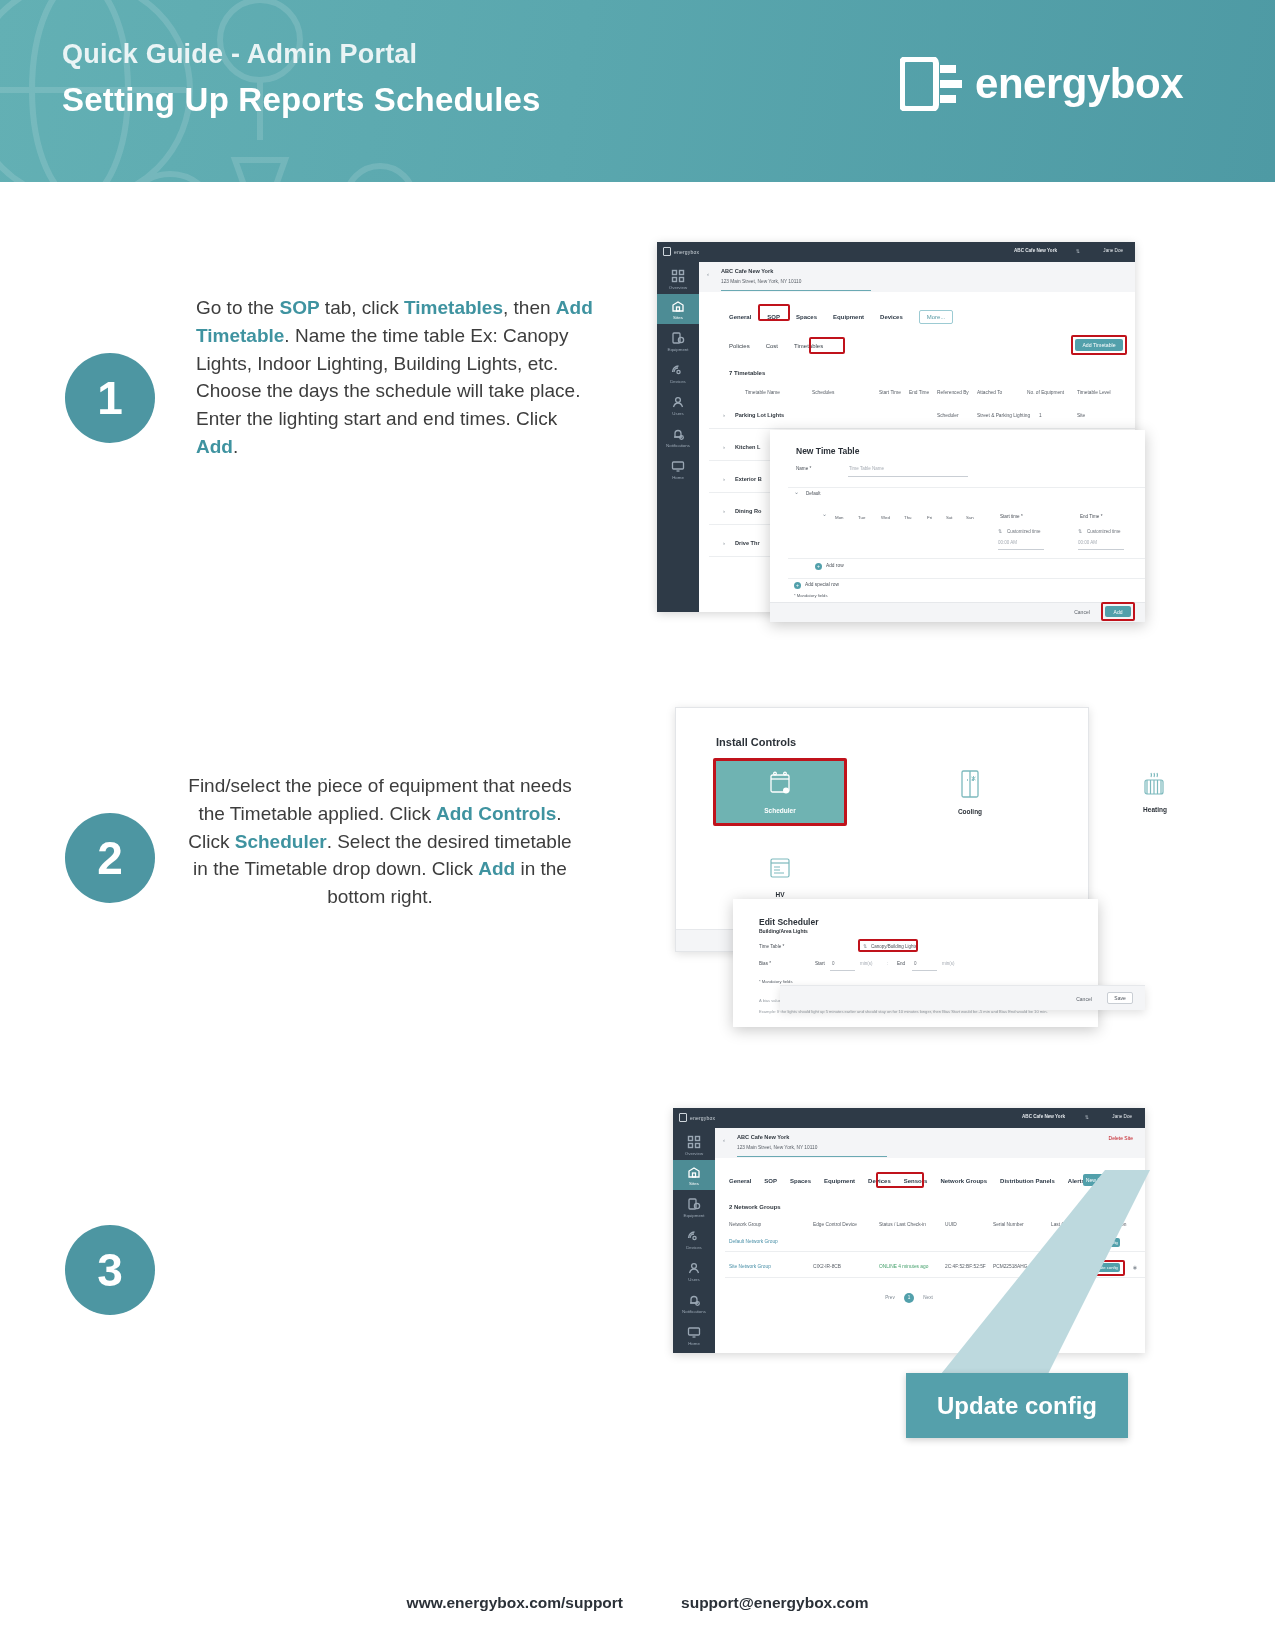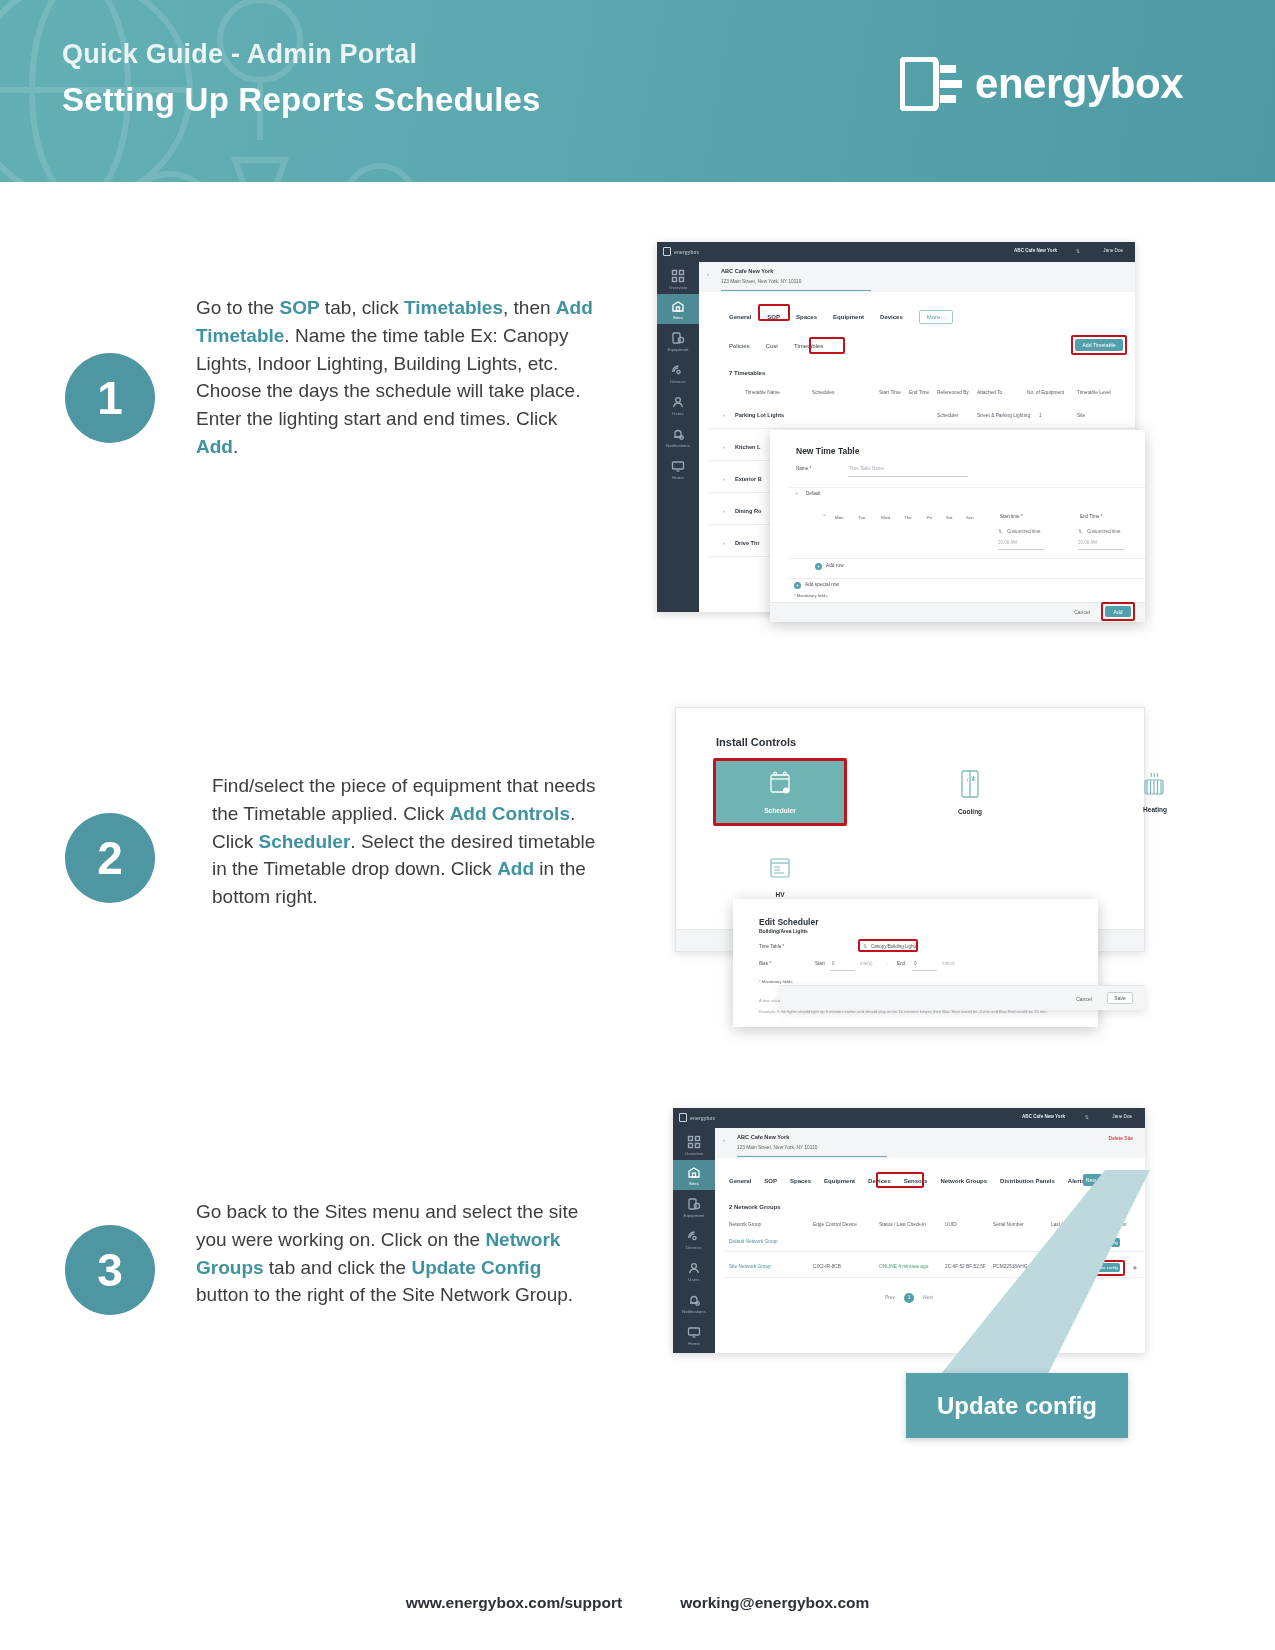"Install Controls" div.panel { width: 470px -> 414px }
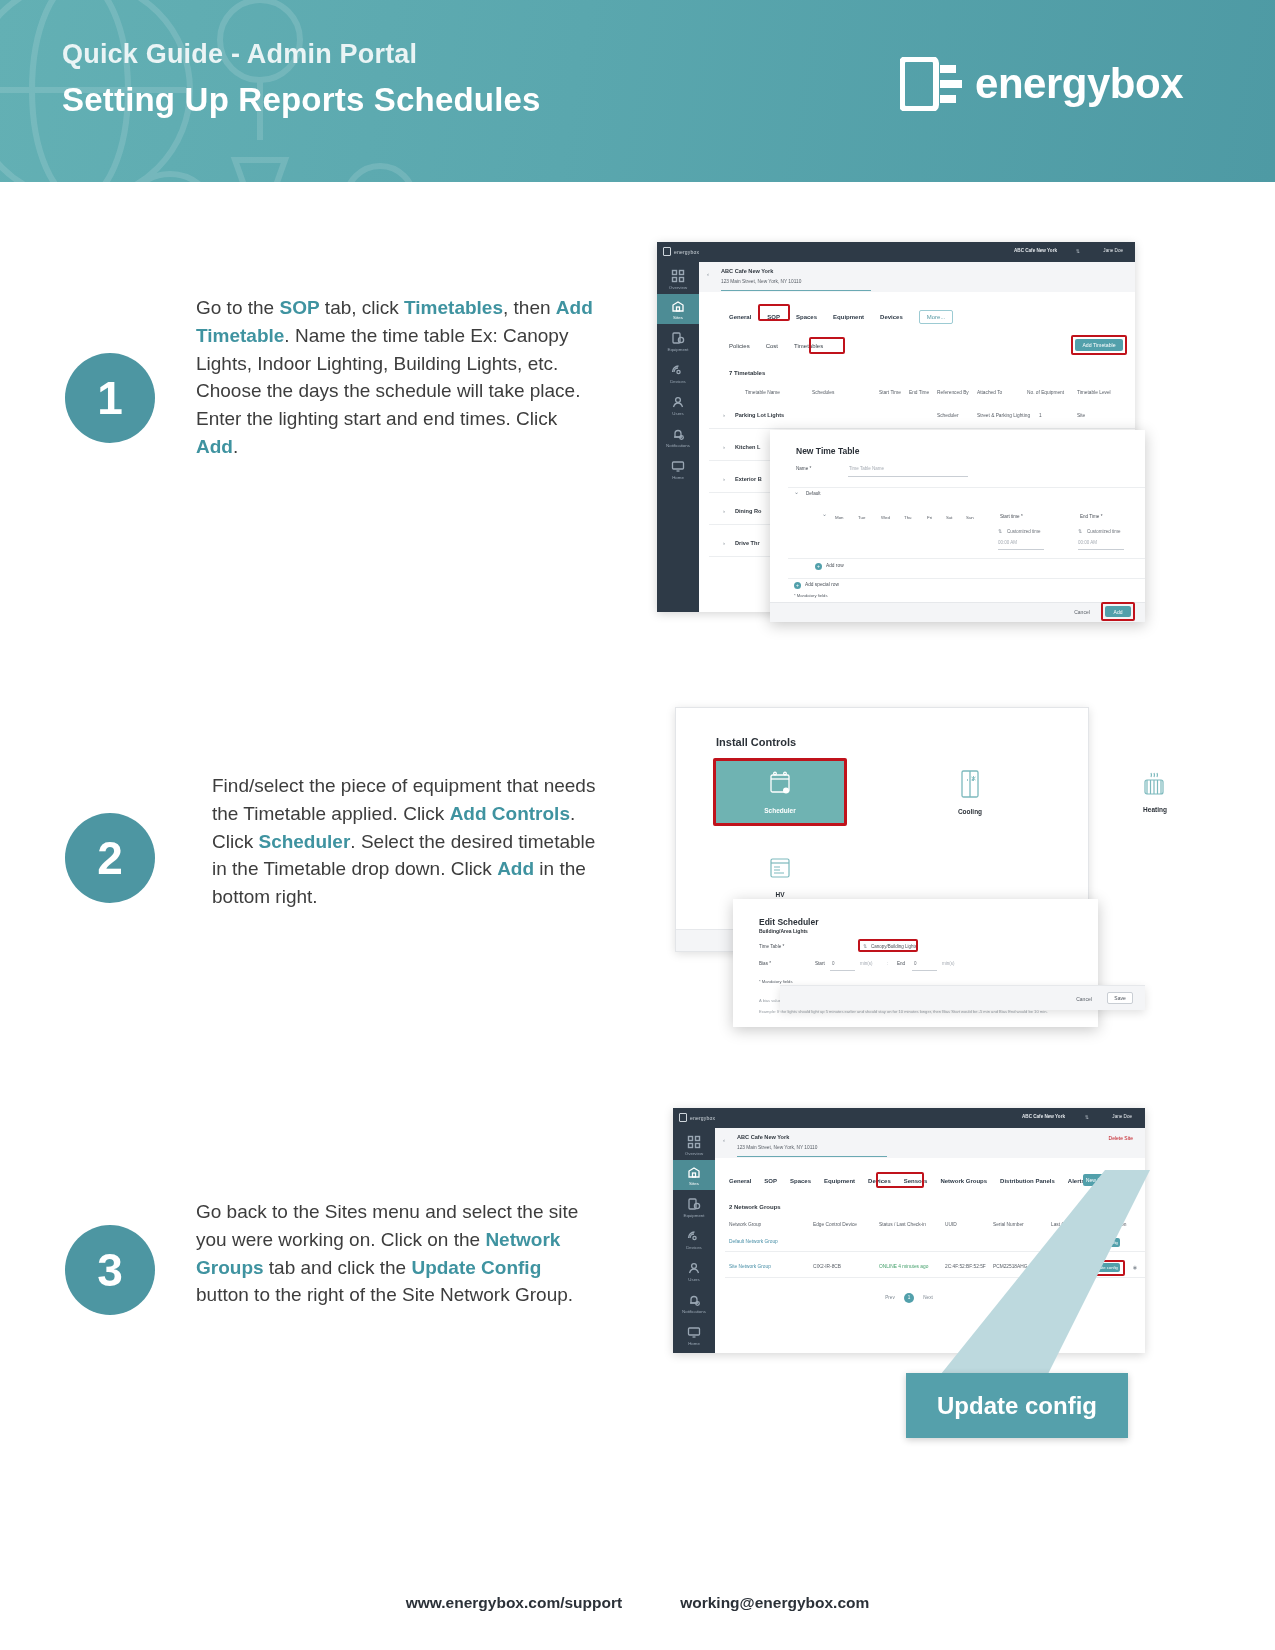"Find/select the piece of equipment" div.steptext { left: 212px -> 180px; text-align: none -> center }
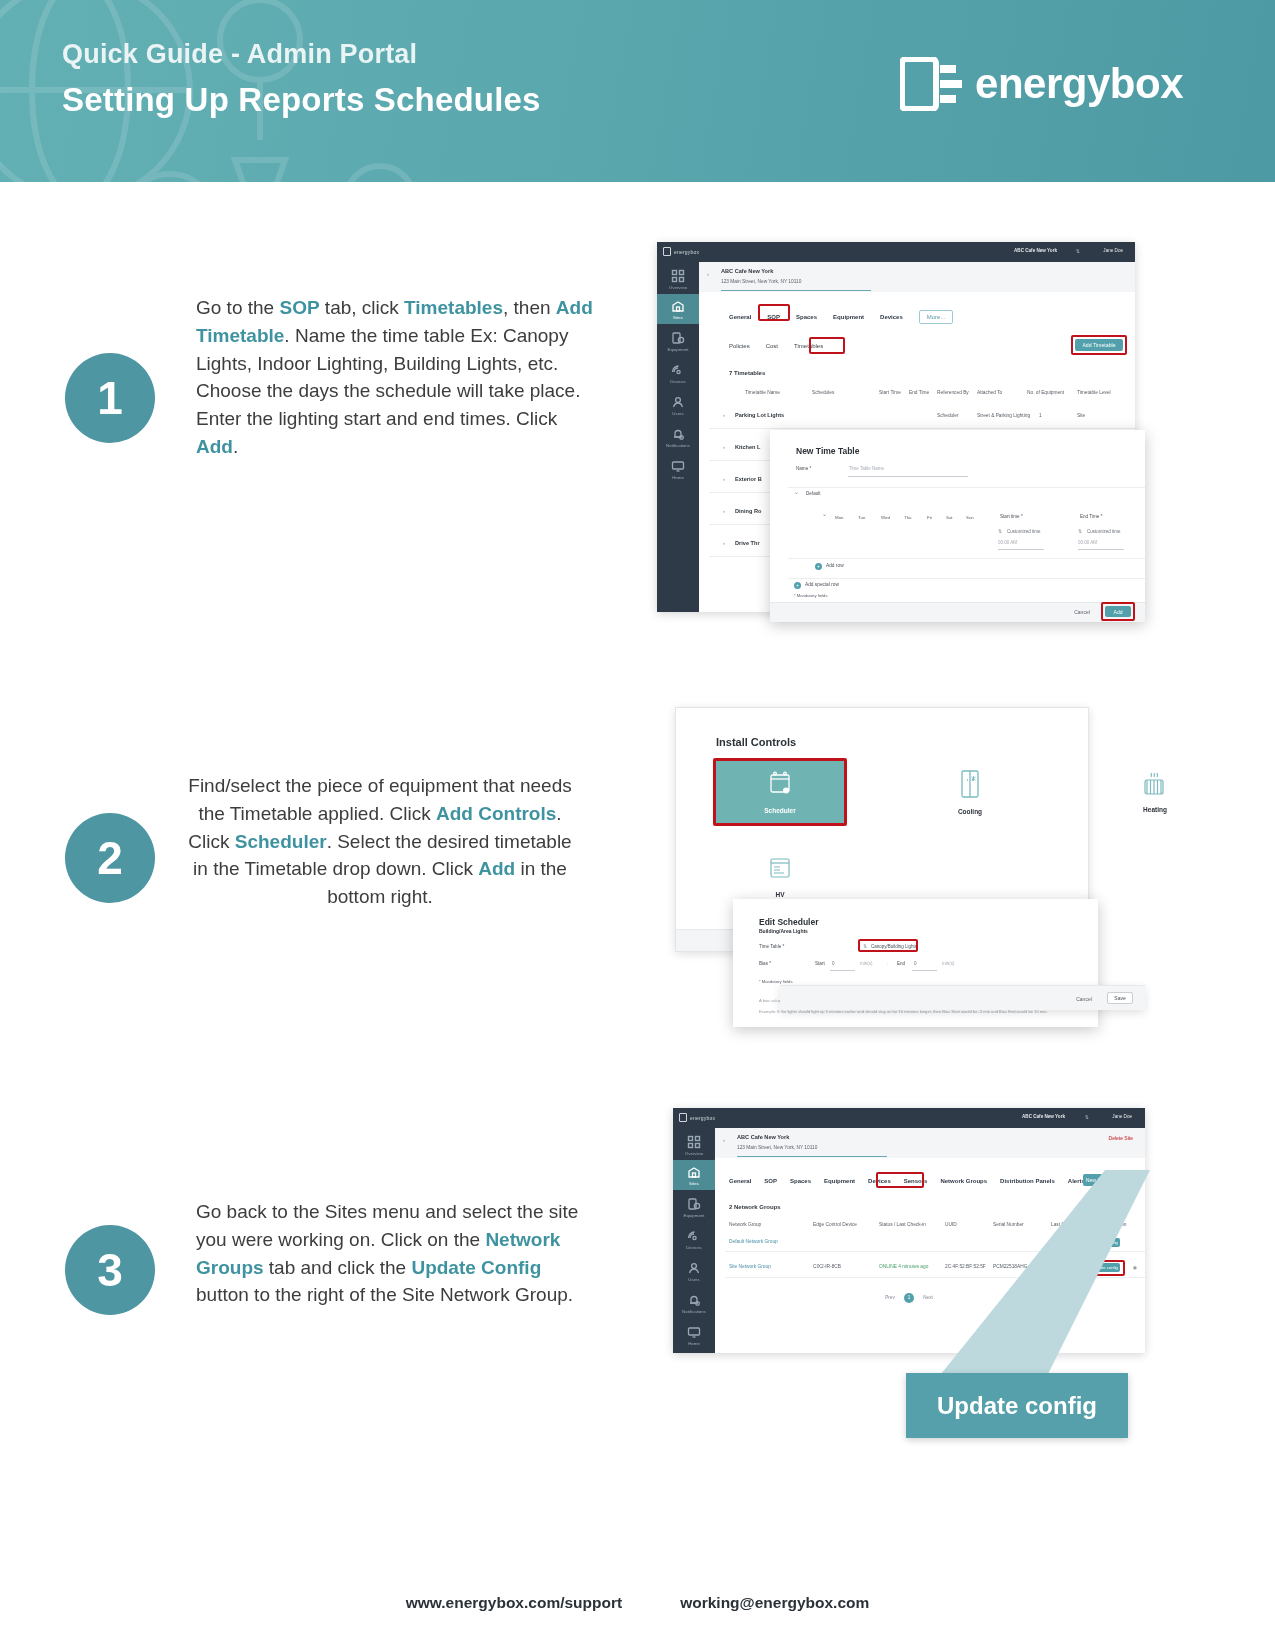"Go back to the Sites" div.steptext { html: <div><span>Go back to the Sites menu and select the site you were working on. Click on the </span><b>Network Groups</b><span> tab and click the </span><b>Update Config</b><span> button to the right of the Site Network Group.</span></div> -> none }
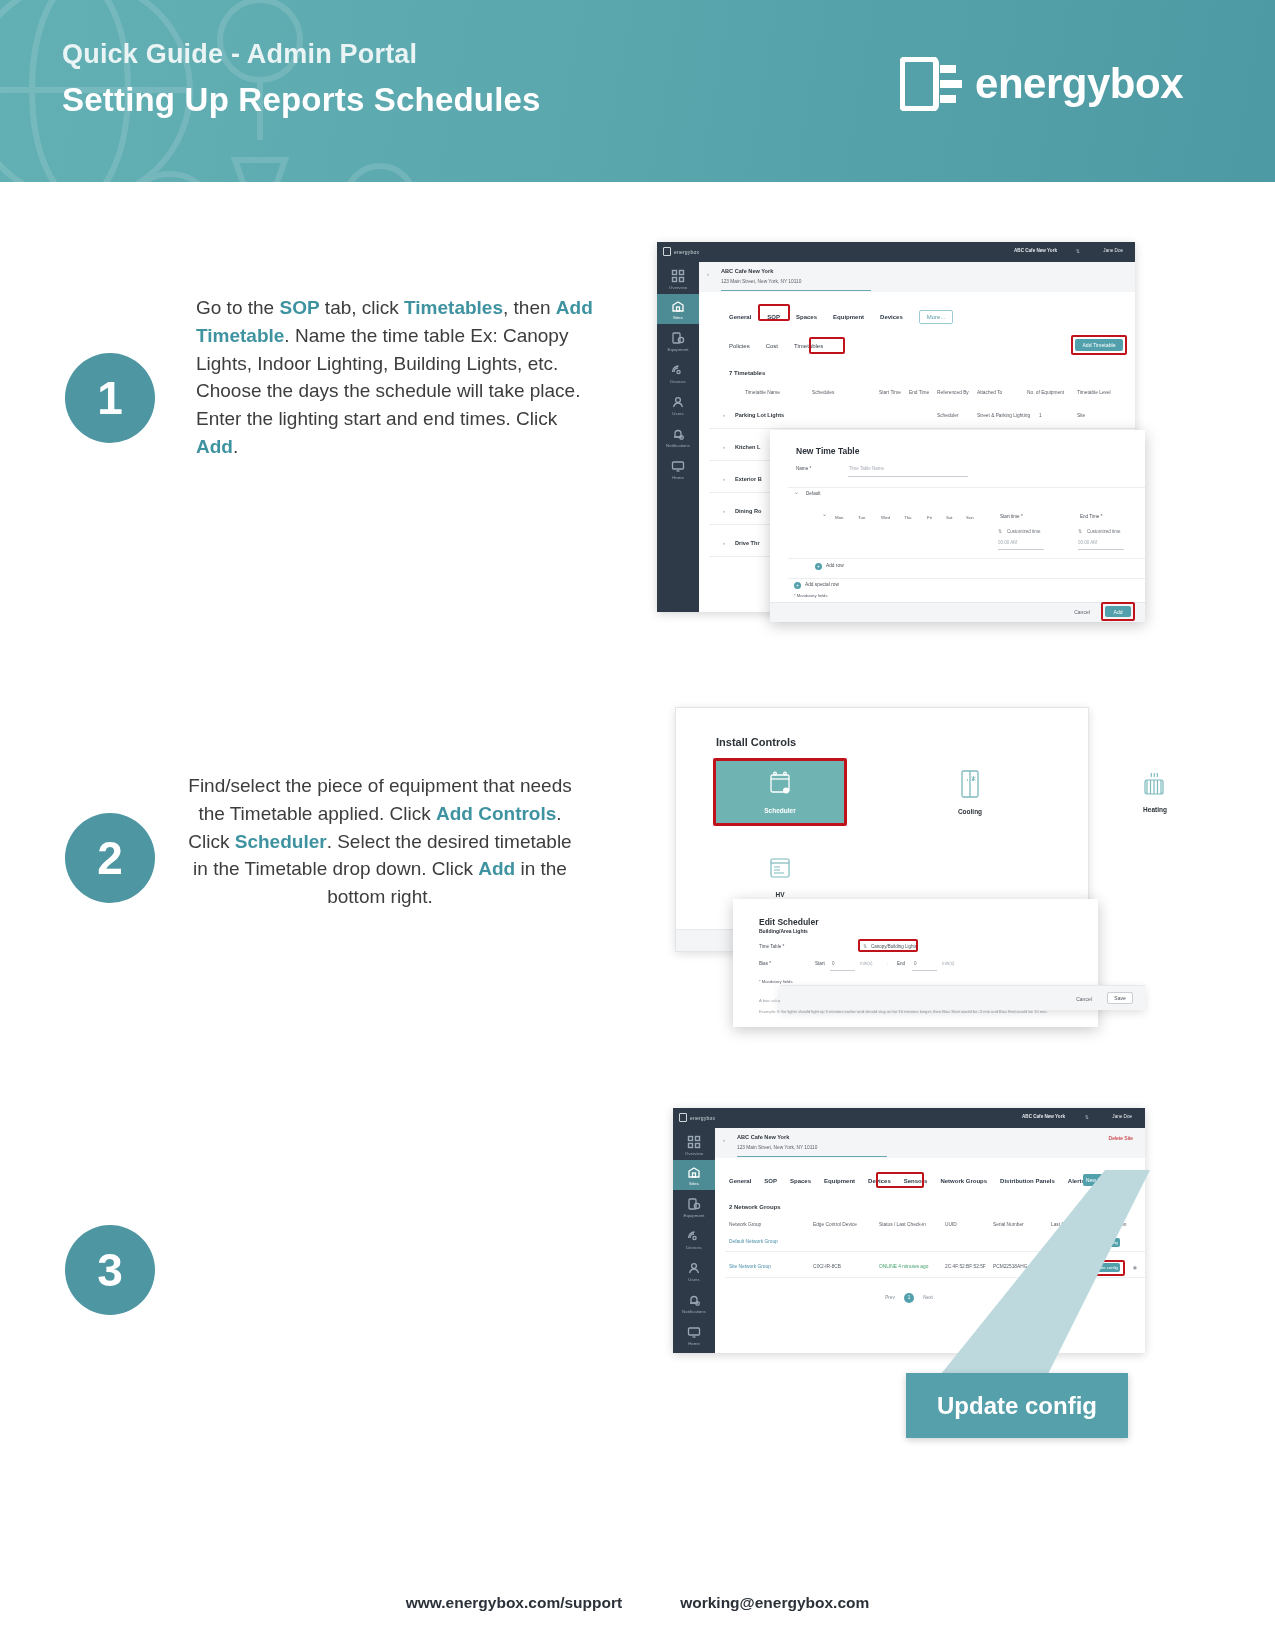"working@energybox.com" span { text: working@energybox.com -> support@energybox.com }
